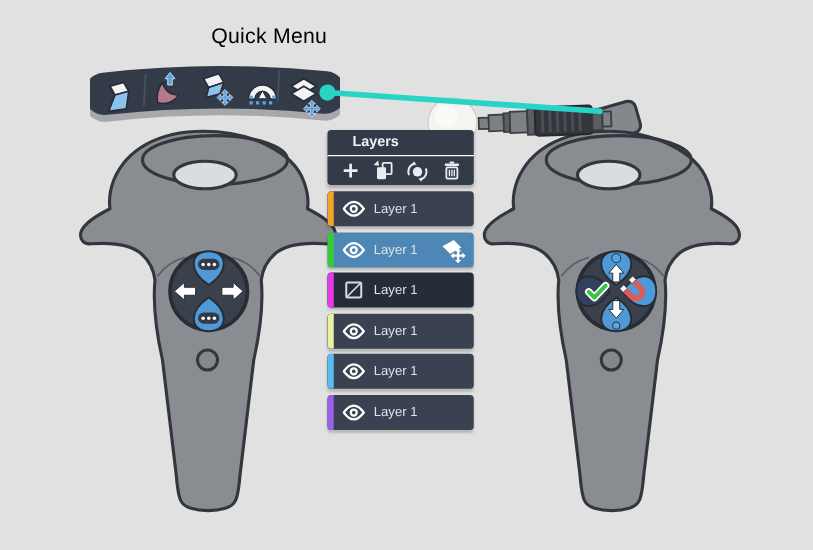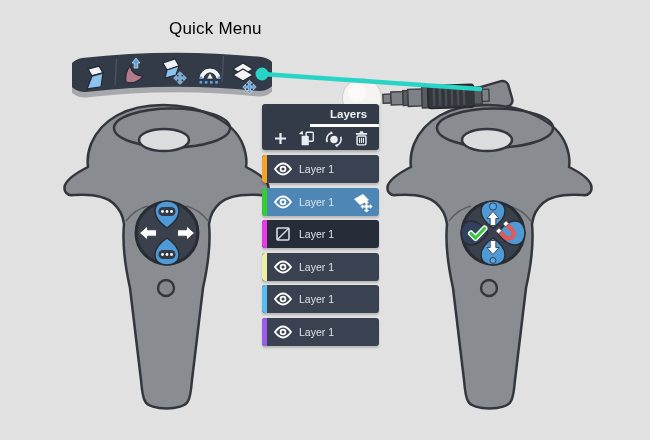"Layers" .panel-title { border-bottom: 3px solid #ffffff -> 1px solid #ffffff; margin-left: 48px -> none }
